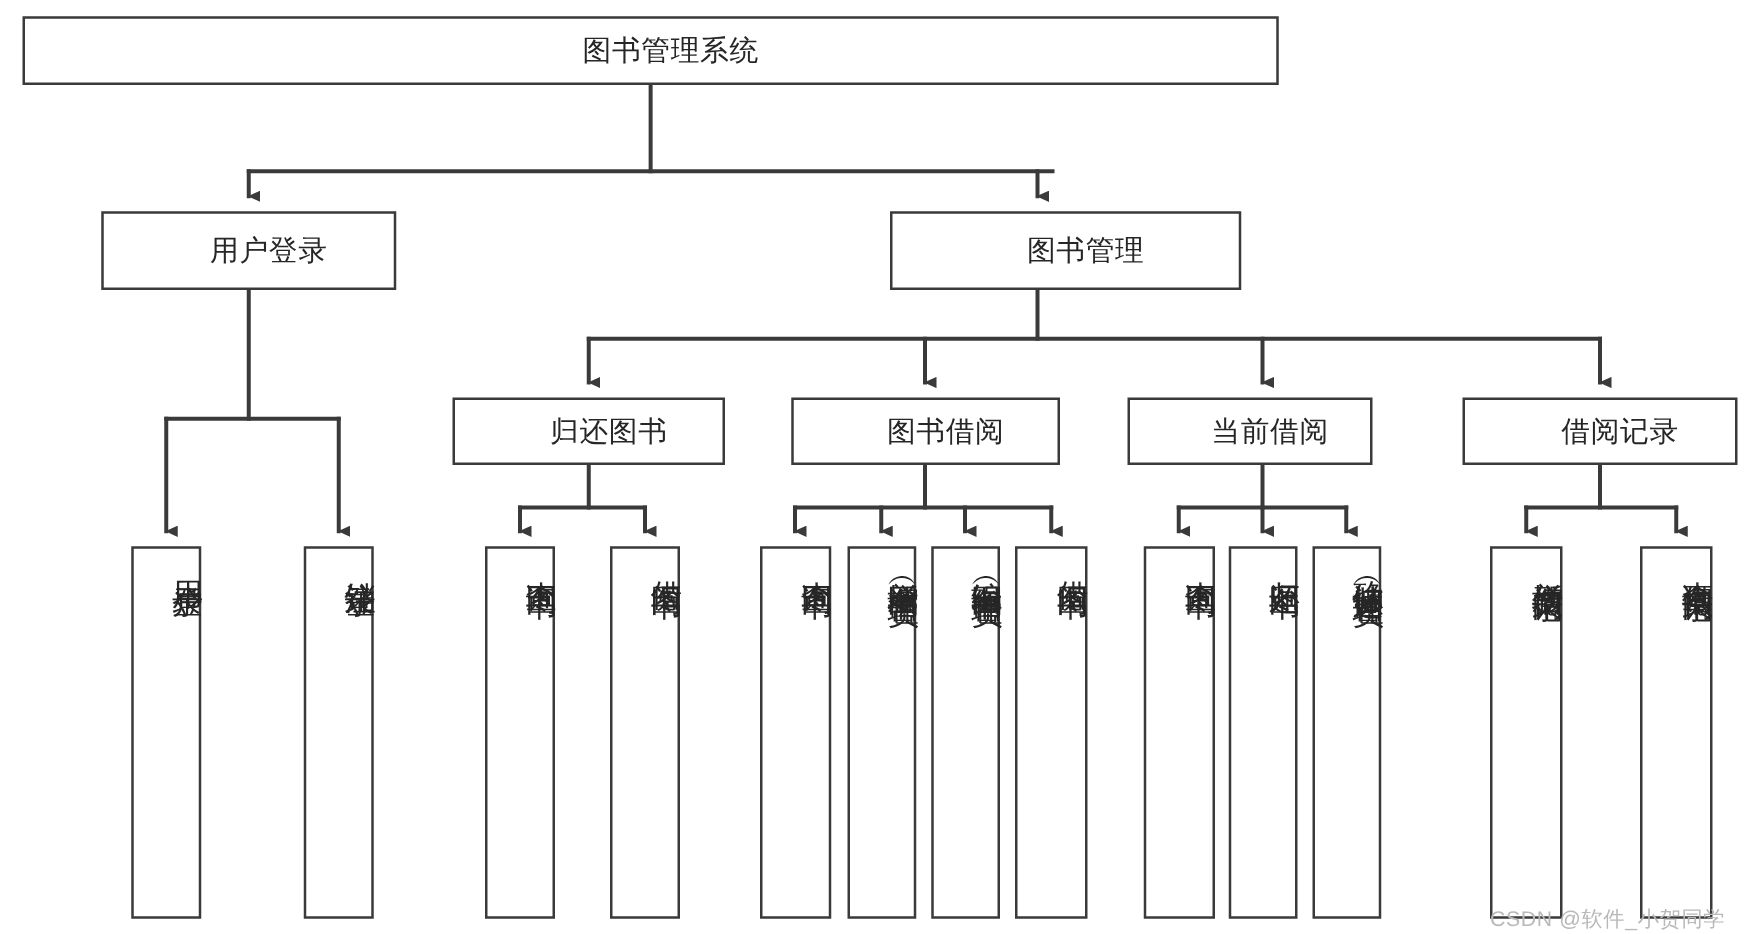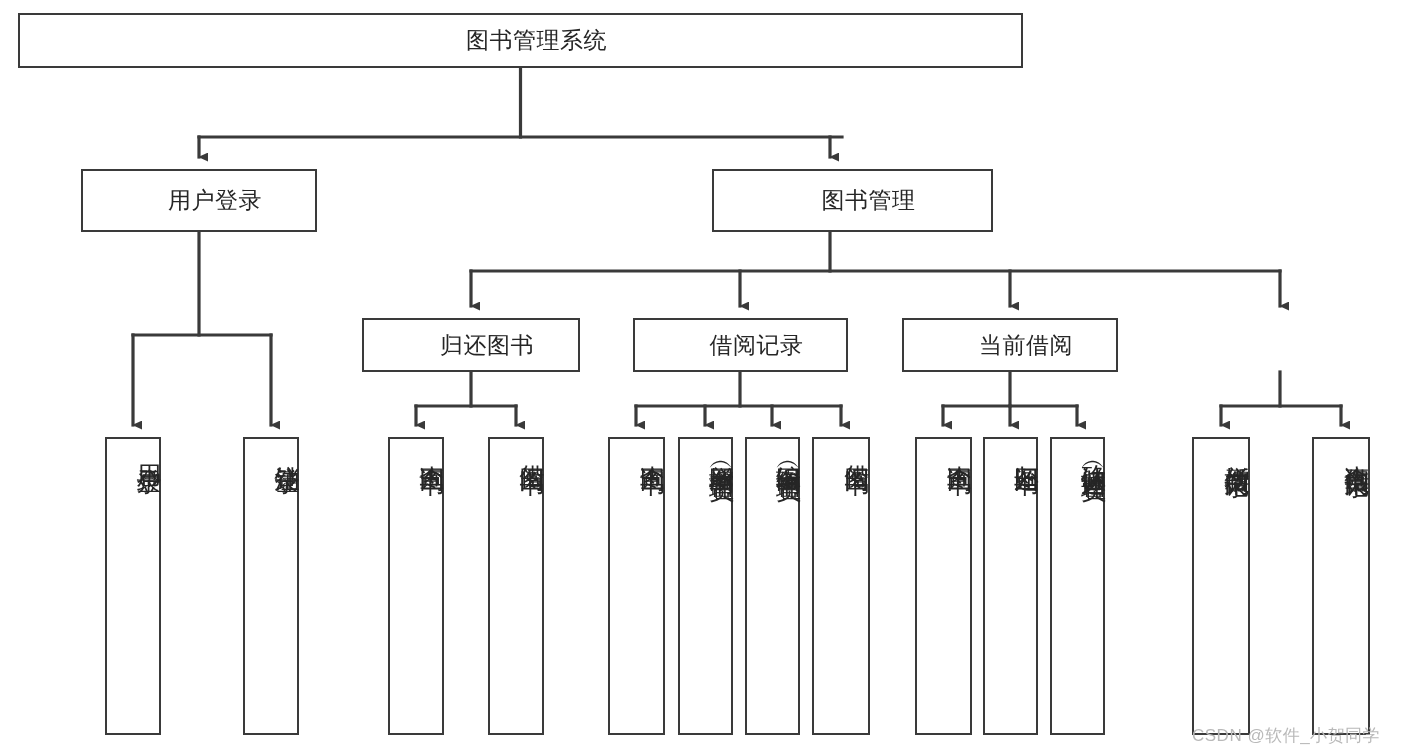"借阅记录" span.node-label { text: 借阅记录 -> 图书借阅 }
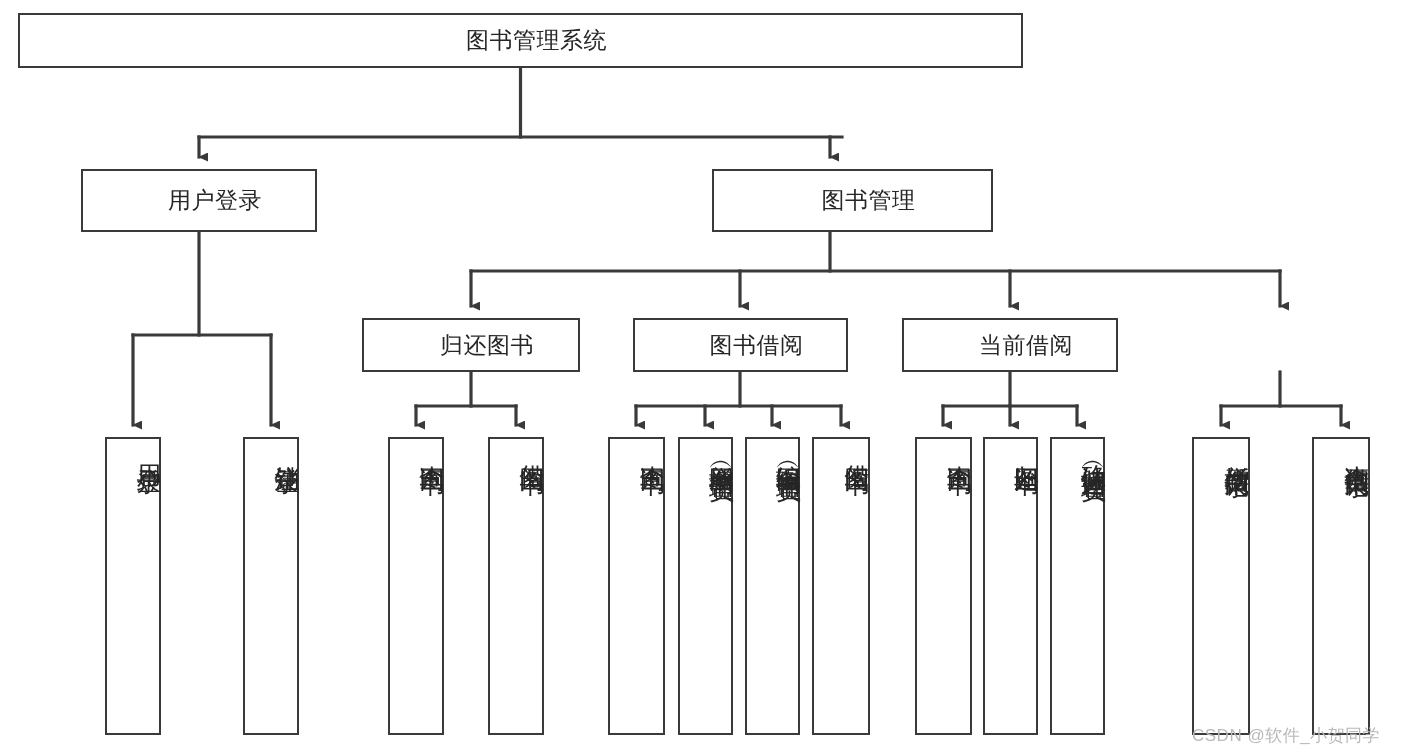"当前借阅" div.node-box { width: 216px -> 196px }
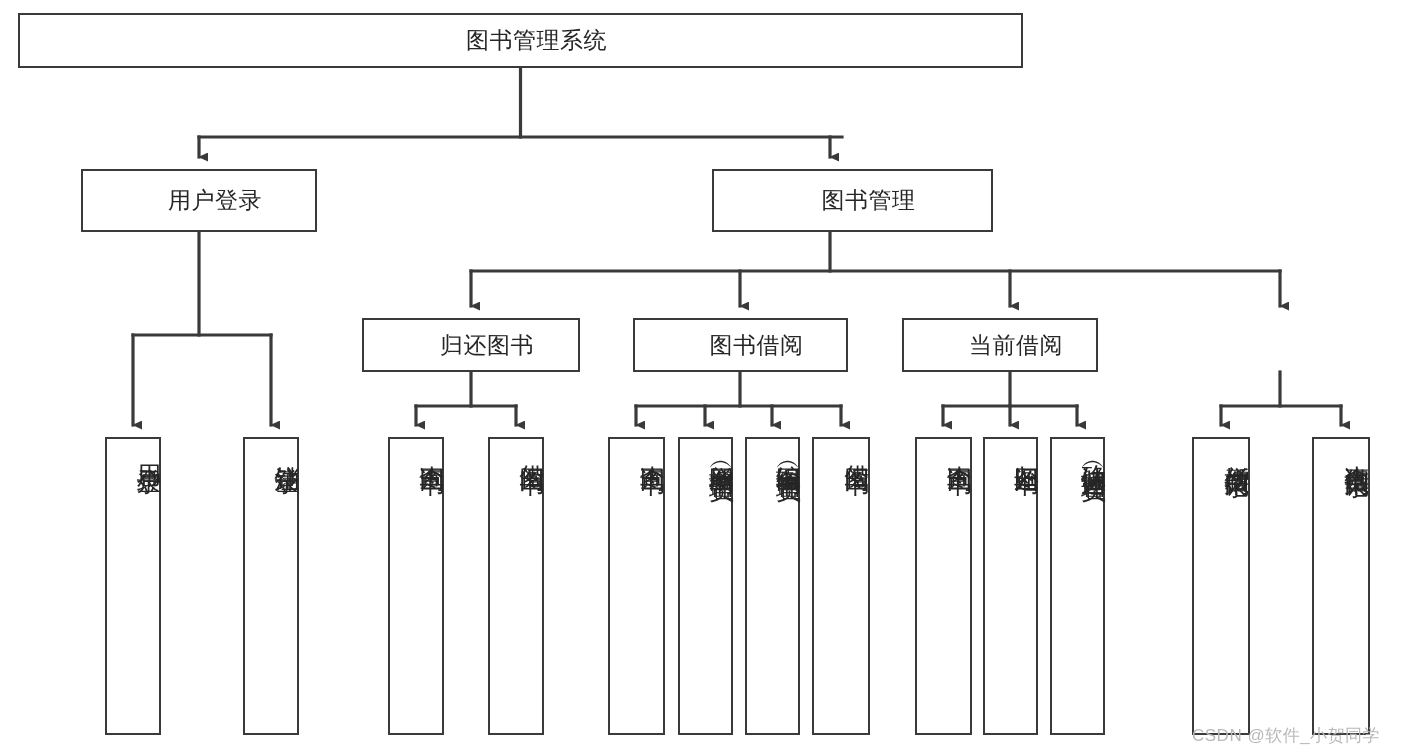"借阅记录" div.node-box { html: none -> <div> <span>借阅记录</span> </div> }
